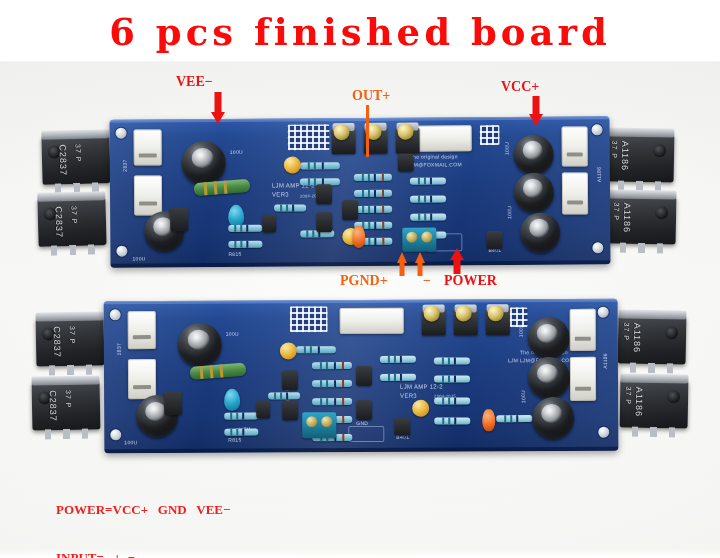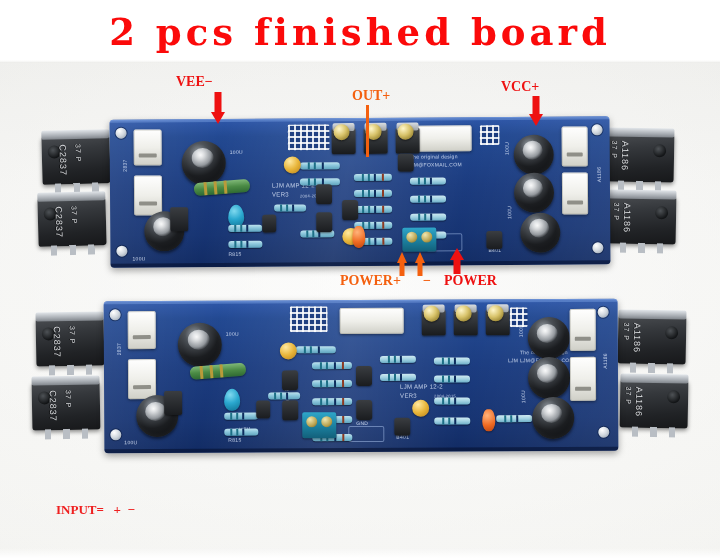"2 pcs finished board" div.title { text: 2 -> 6 }
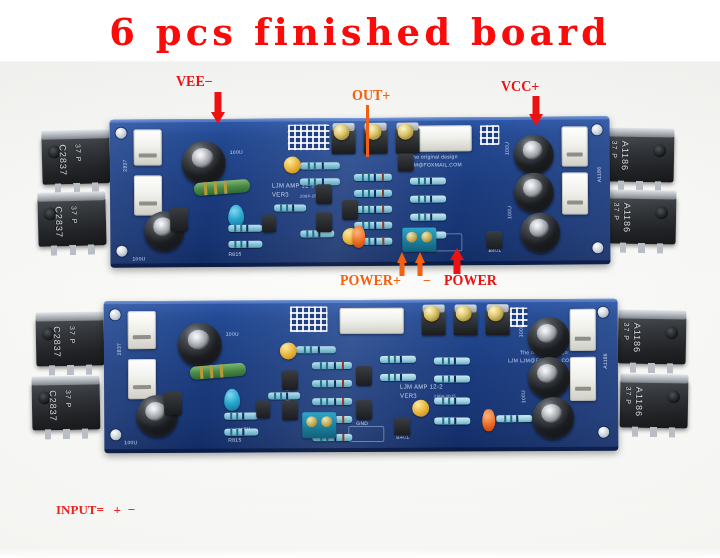"POWER+" div.lab { text: POWER+ -> PGND+ }
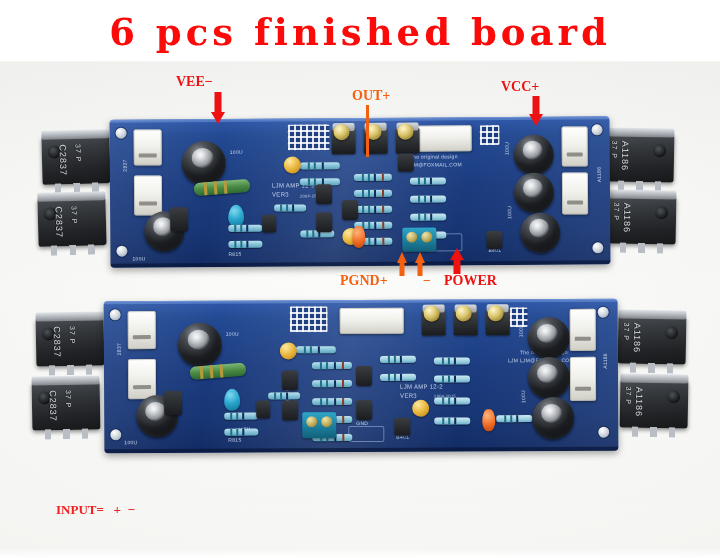"POWER=VCC+ GND VEE−" div { html: none -> <div>POWER=VCC+ GND VEE−</div> }
